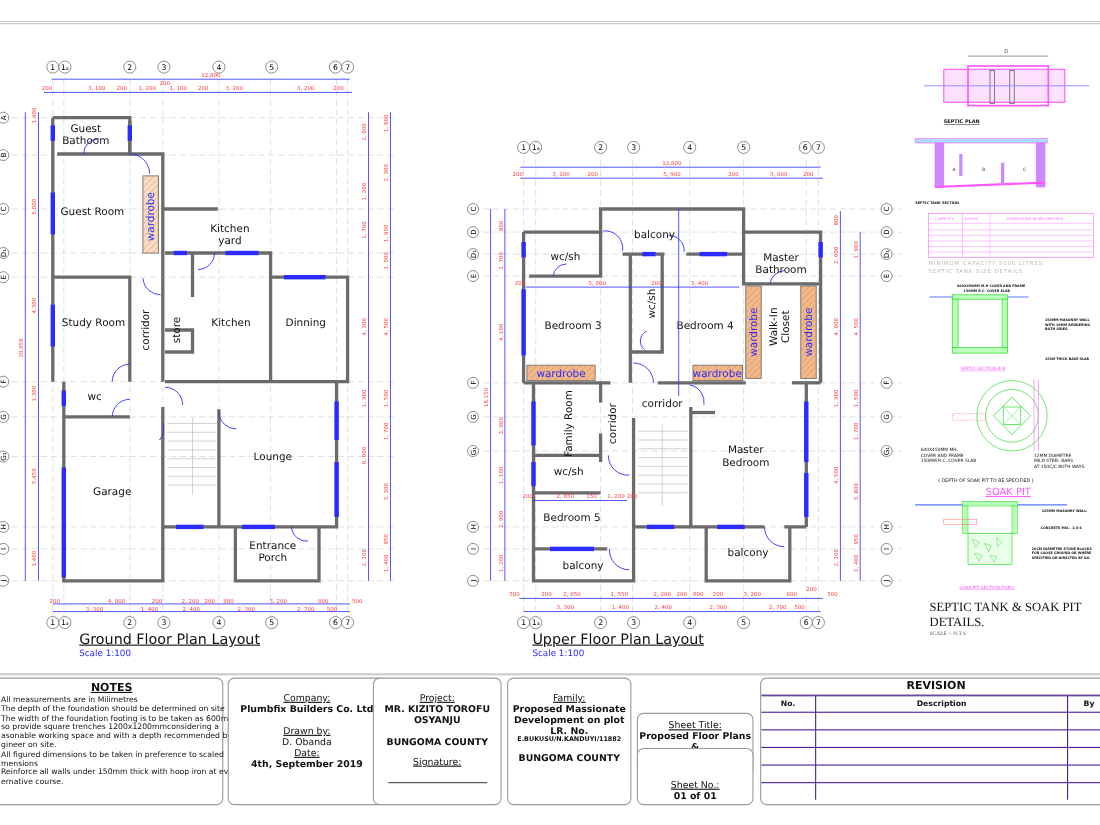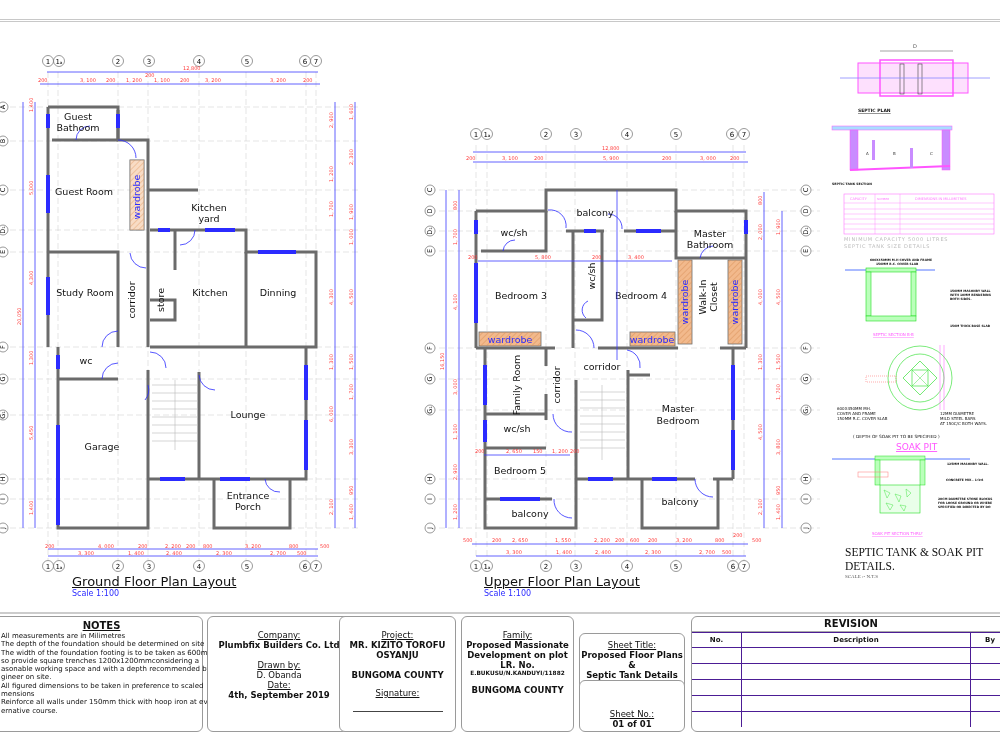"Sheet Title:" div.tb { top: 633px -> 648px }
